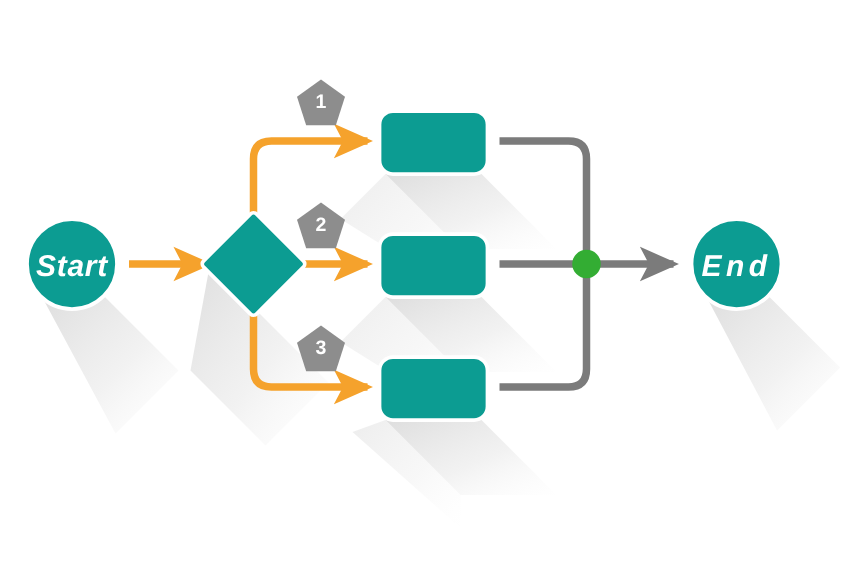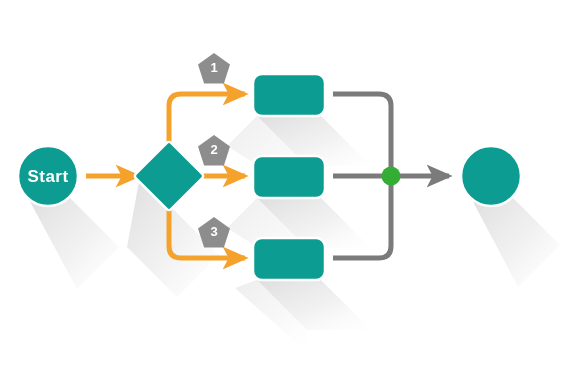"Start" .node-label { font-size: 17px -> 20px; font-style: none -> italic }
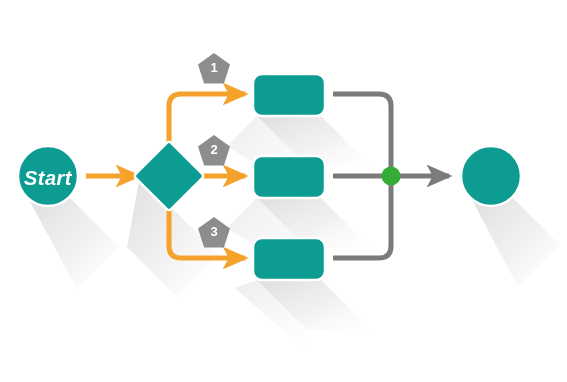"End" div.lbl { html: none -> <div>End</div> }
